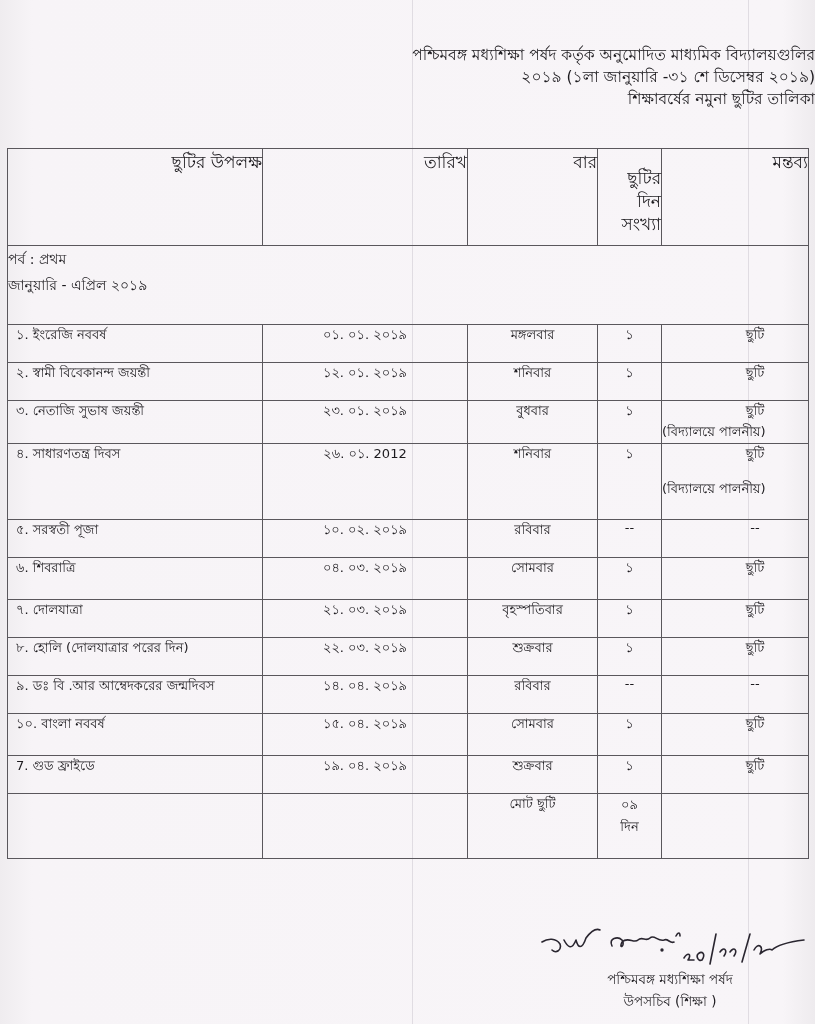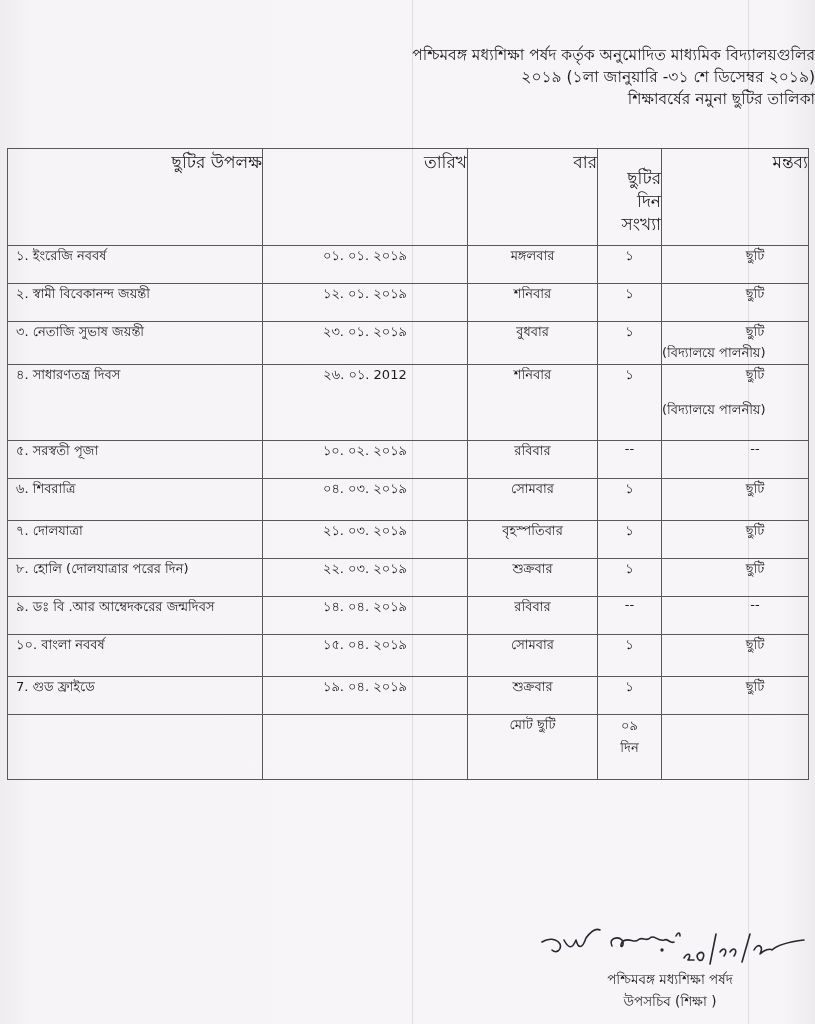"পর্ব : প্রথম" tr.section { html: none -> <tr> <td> <div>পর্ব : প্রথম</div> <div>জানুয়ারি - এপ্রিল ২০১৯</div> </td> </tr> }
